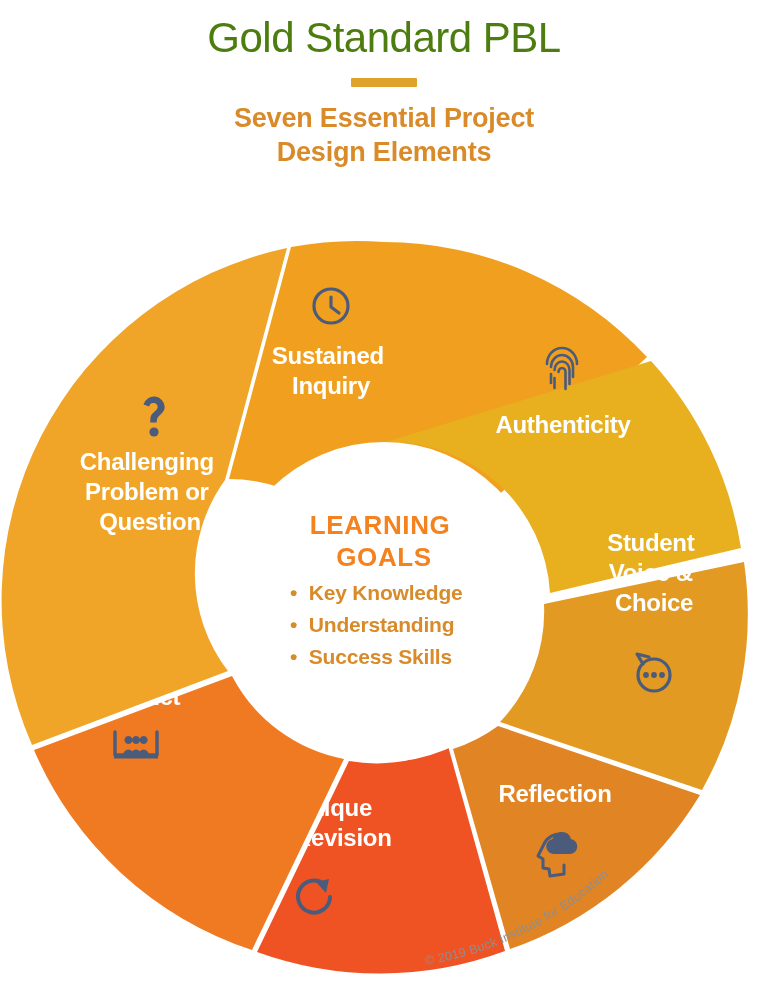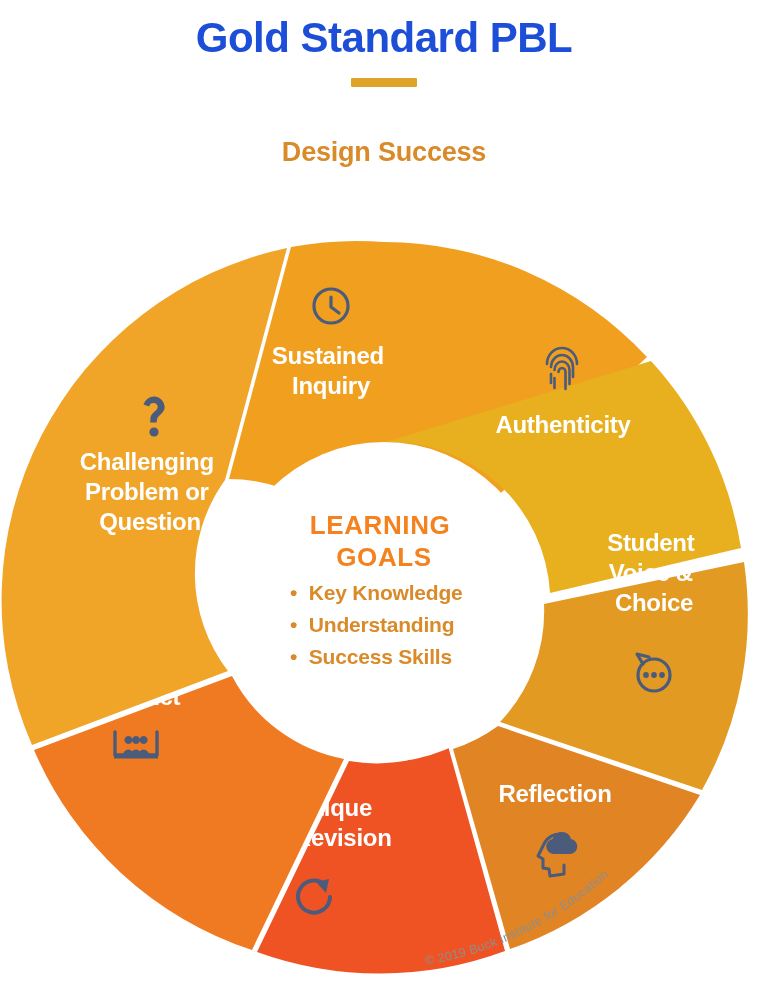"Gold Standard PBL" .title { color: #1d4ed8 -> #4d7c0f; font-weight: bold -> normal }
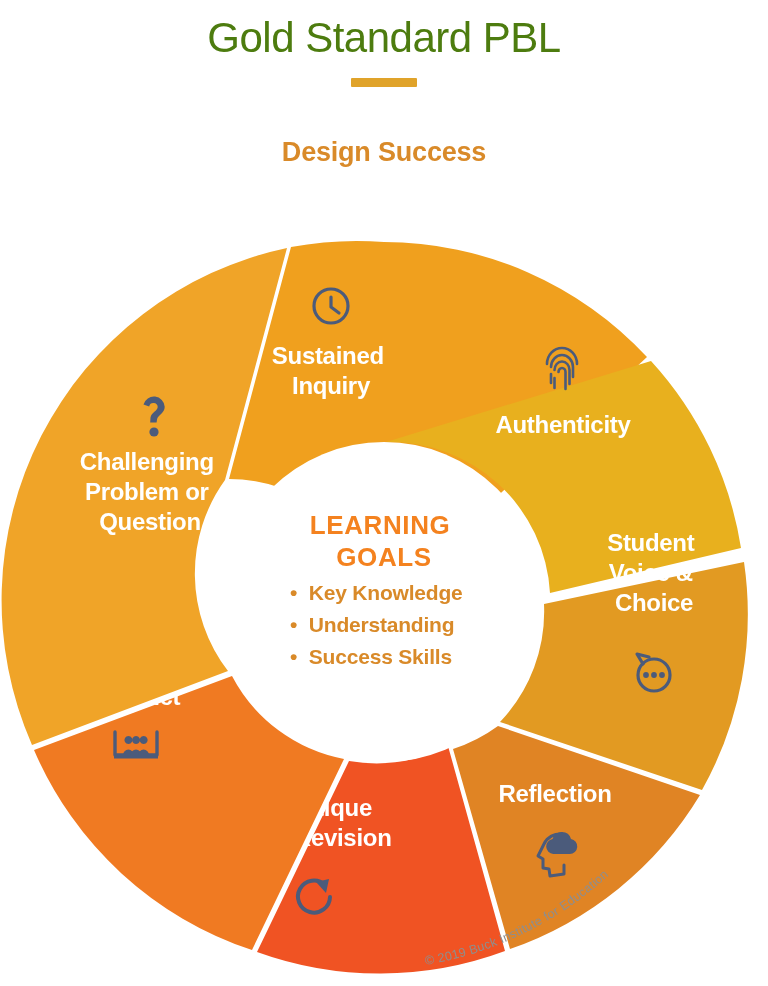"Seven Essential Project" span { html: none -> <span>Seven Essential Project</span> }
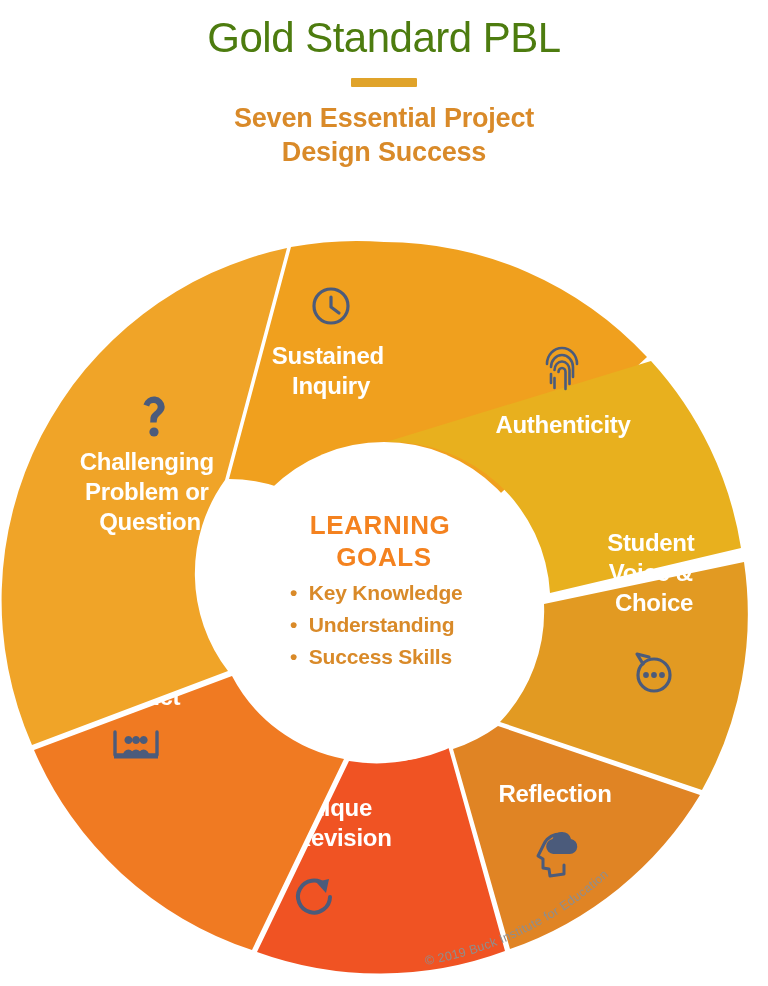"Design Success" span { text: Success -> Elements }
